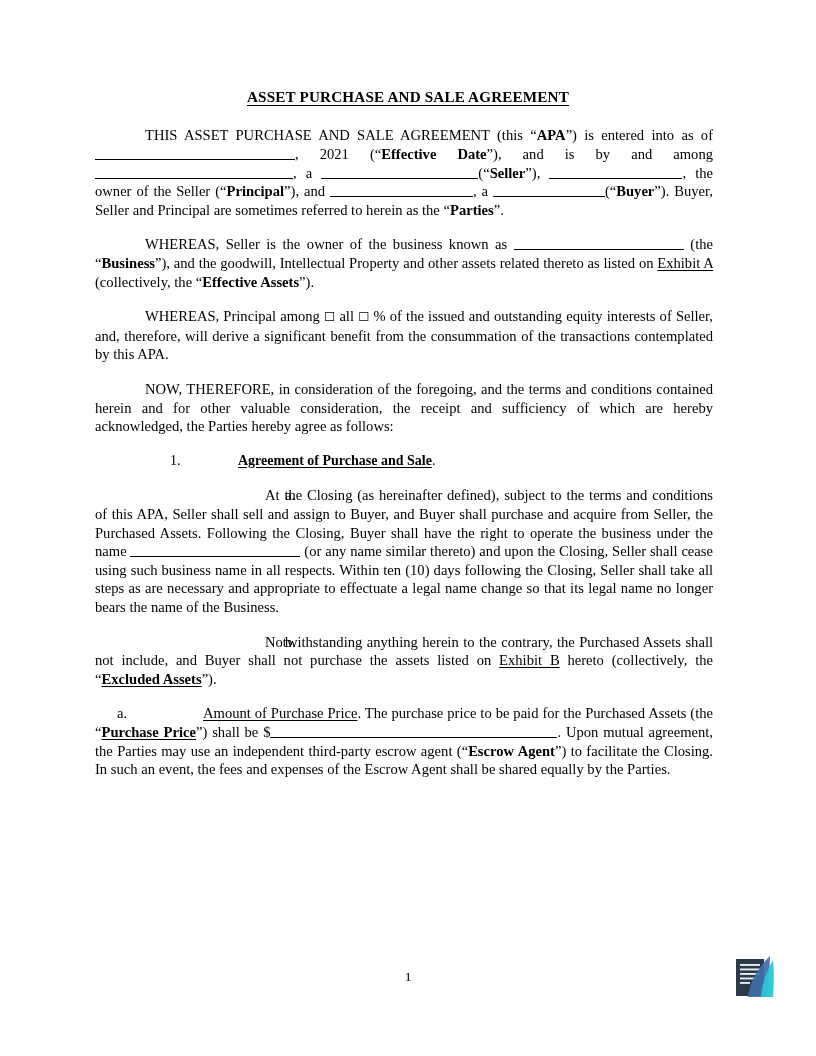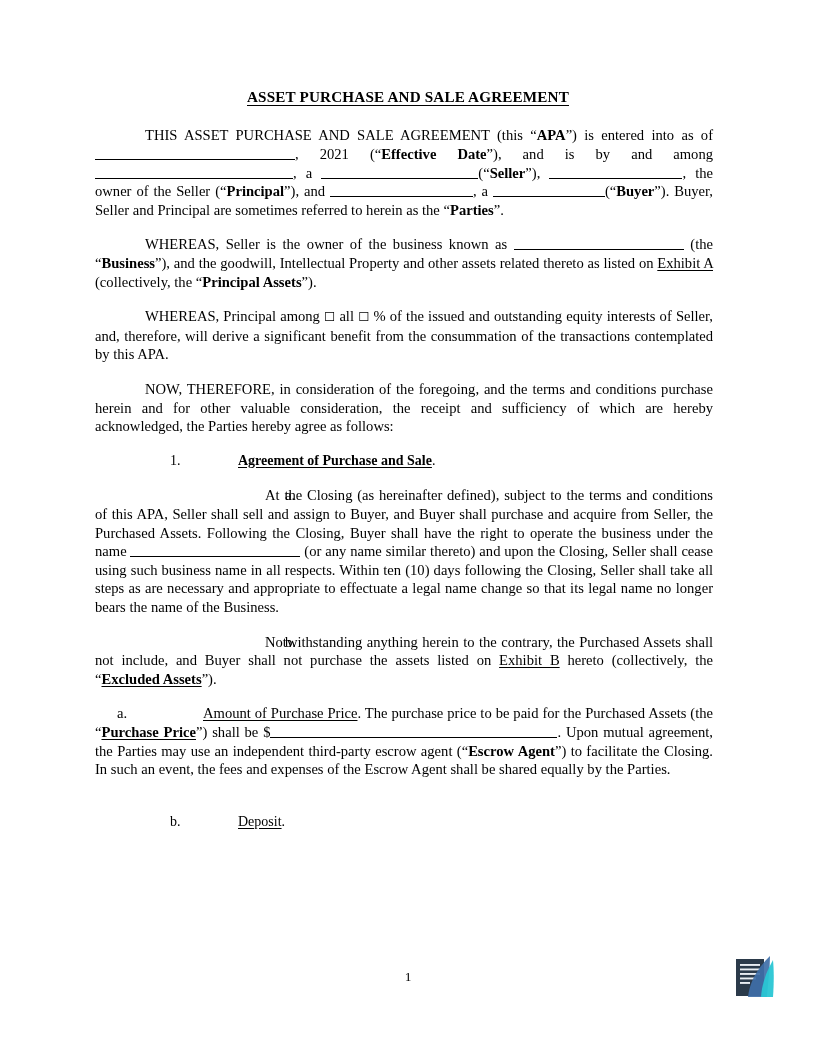"Principal Assets" b { text: Principal -> Effective }
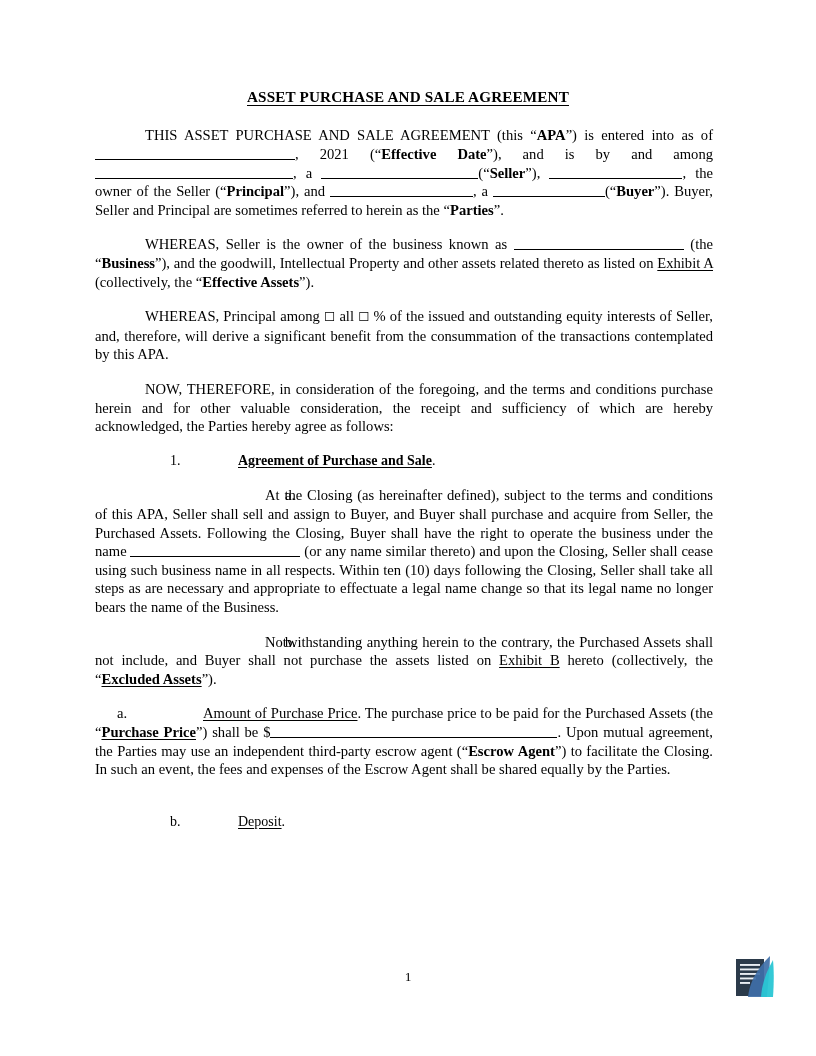"NOW, THEREFORE, in consideration of" p.para { text: purchase -> contained }
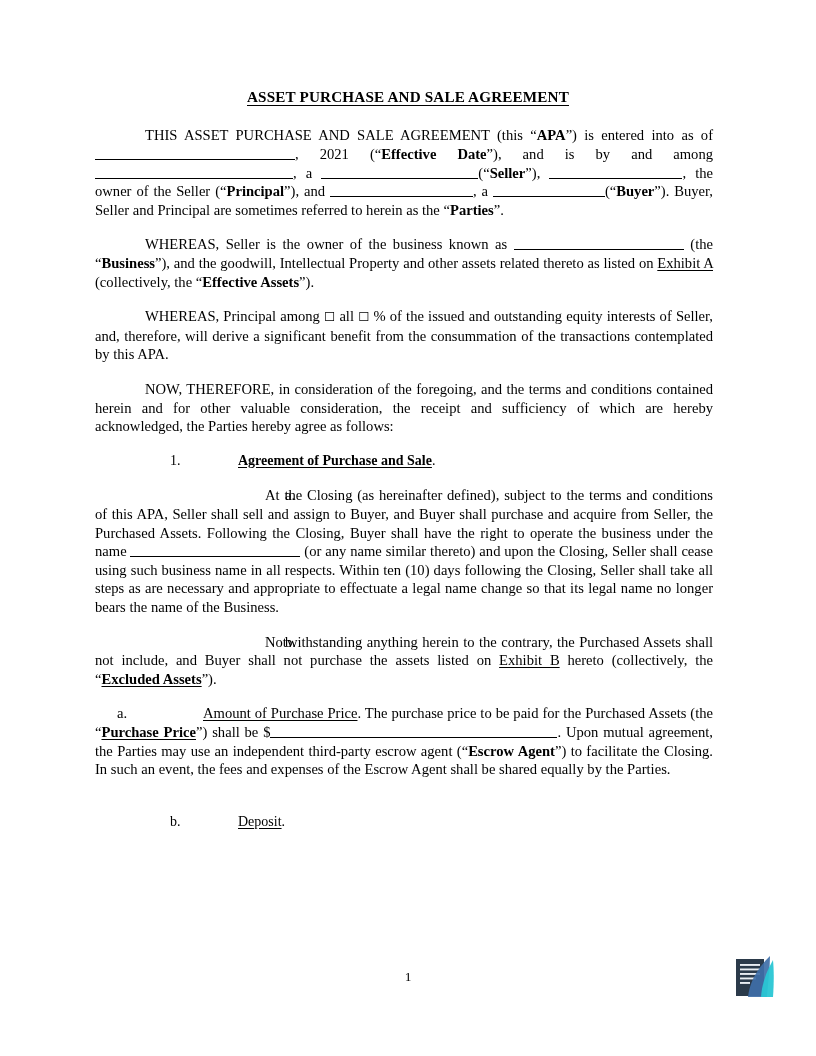"b. Deposit." p.listrow { html: <p><span>b.</span><span>Deposit</span><span>.</span></p> -> none }
